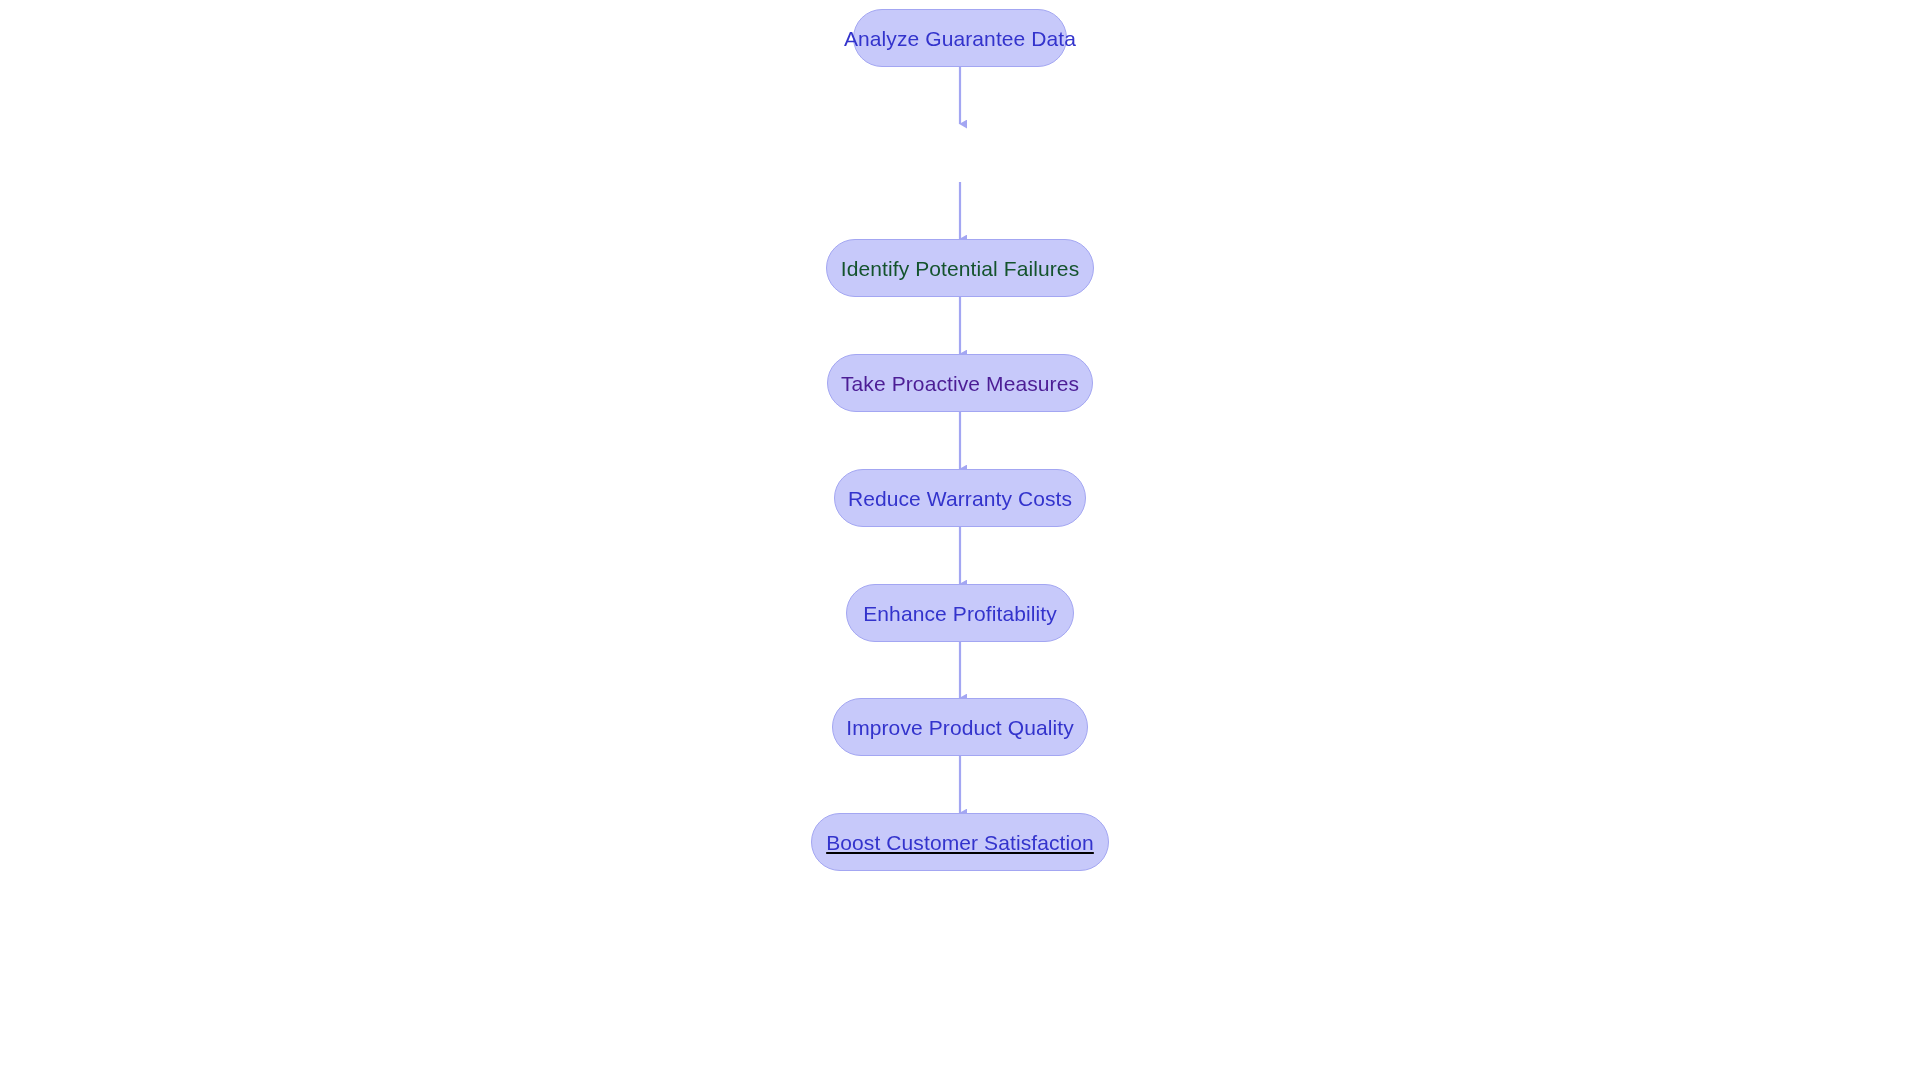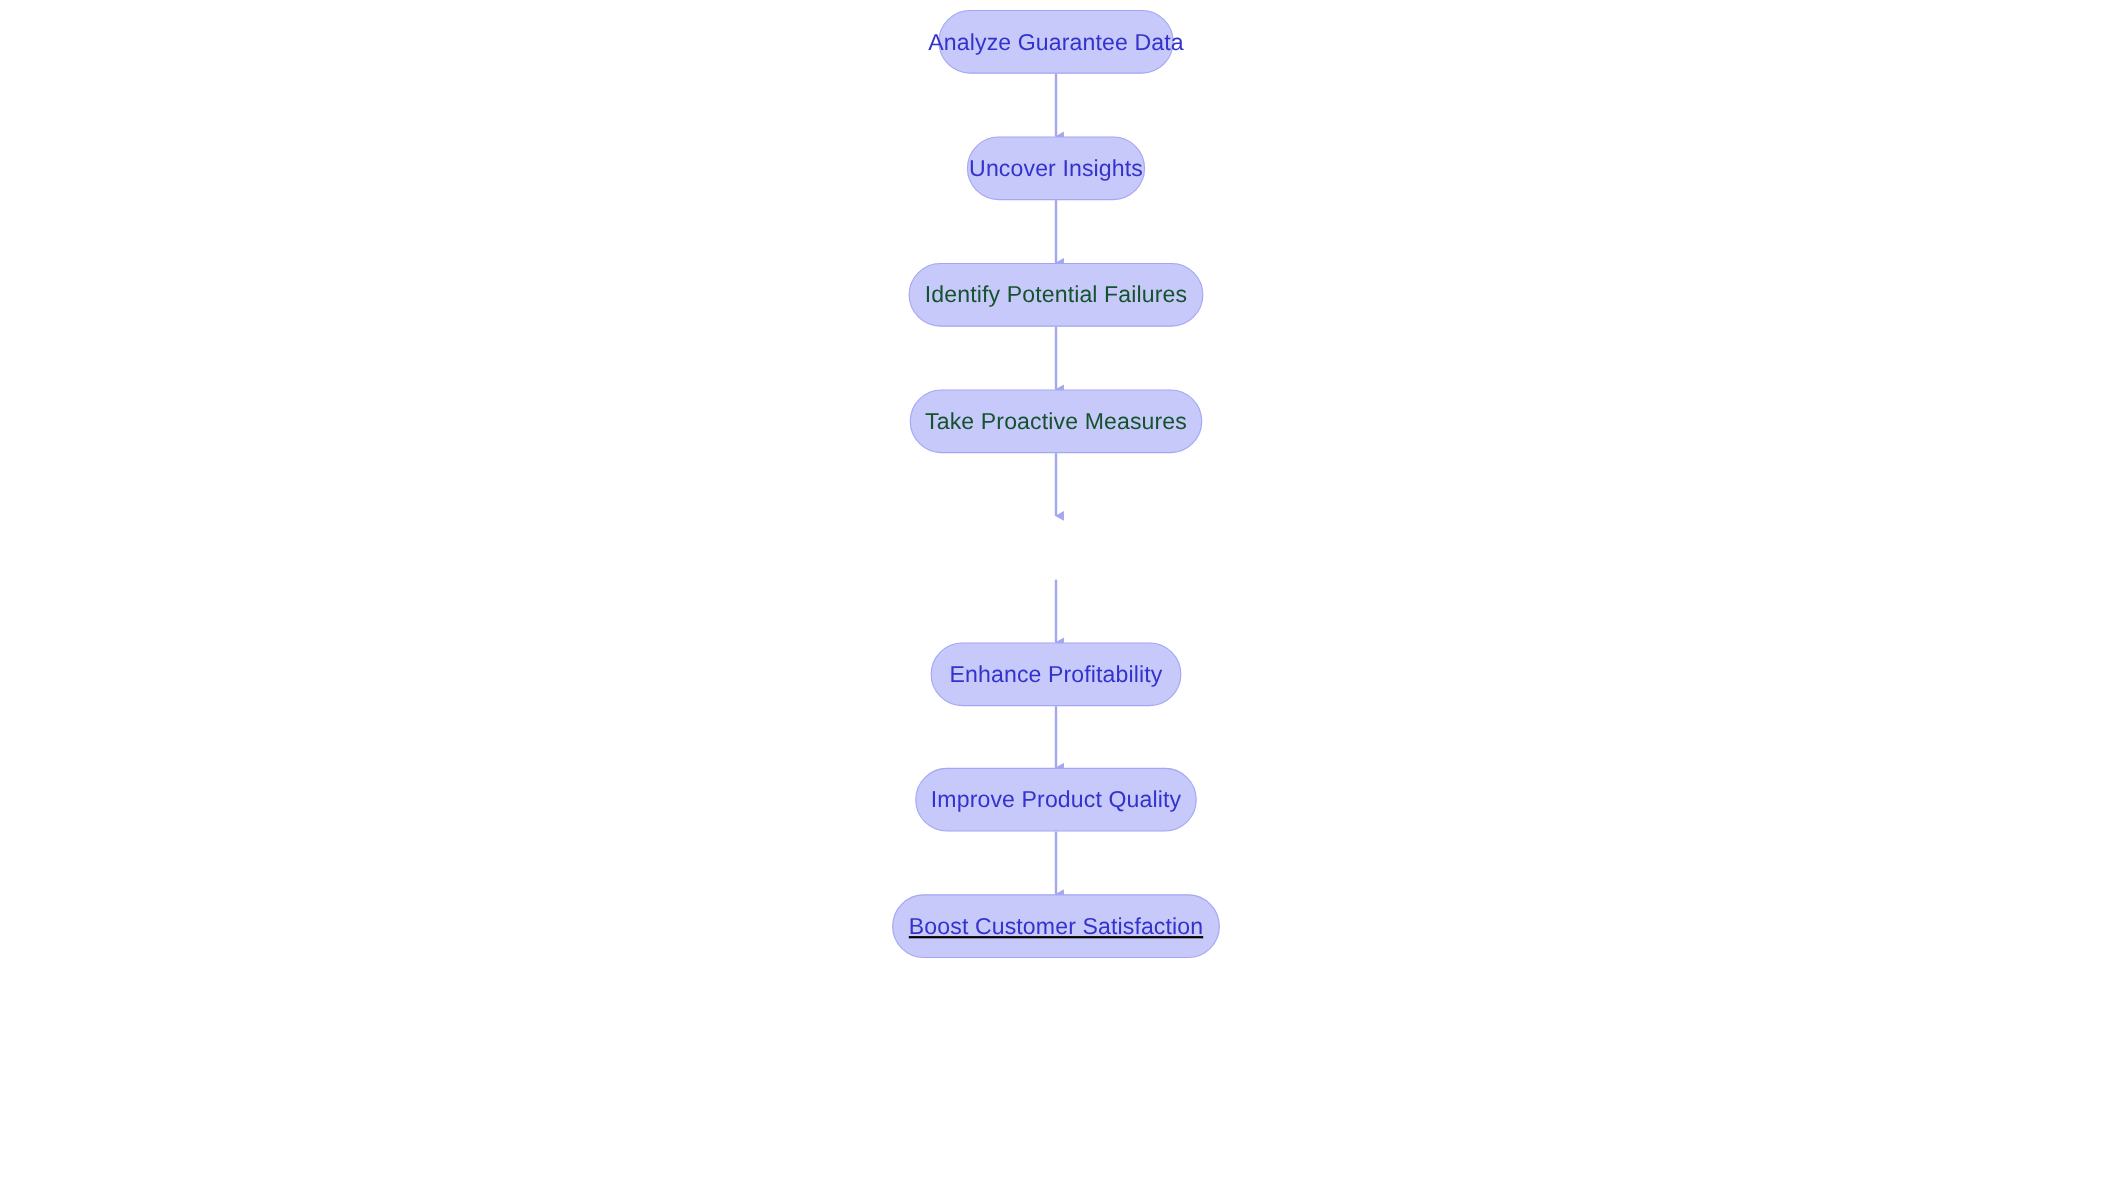"Uncover Insights" div.flow-node { html: <div> <span>Uncover Insights</span> </div> -> none }
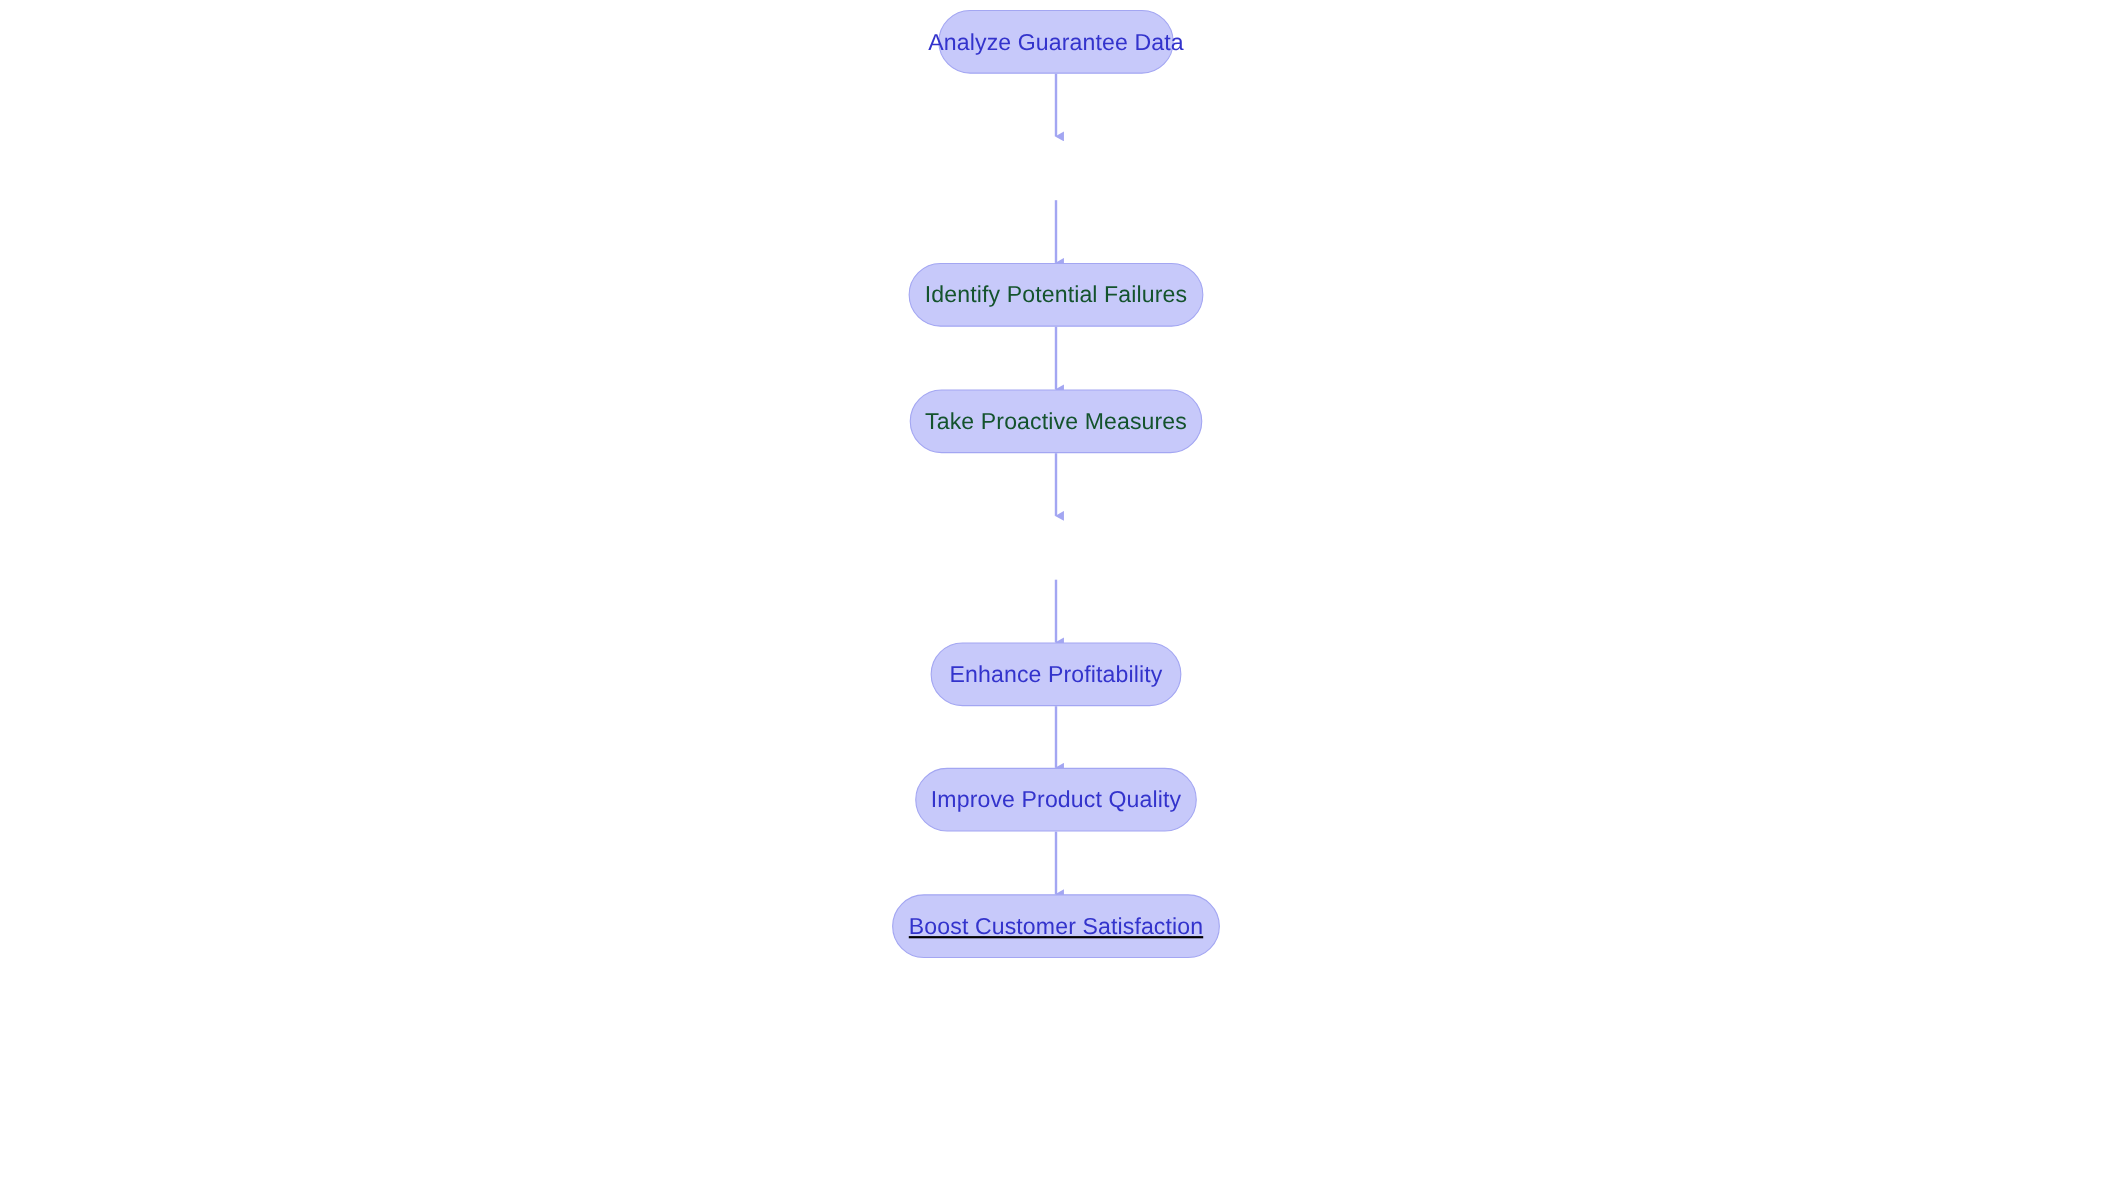"Take Proactive Measures" span.flow-node-label { color: #14532d -> #4c1d95 }
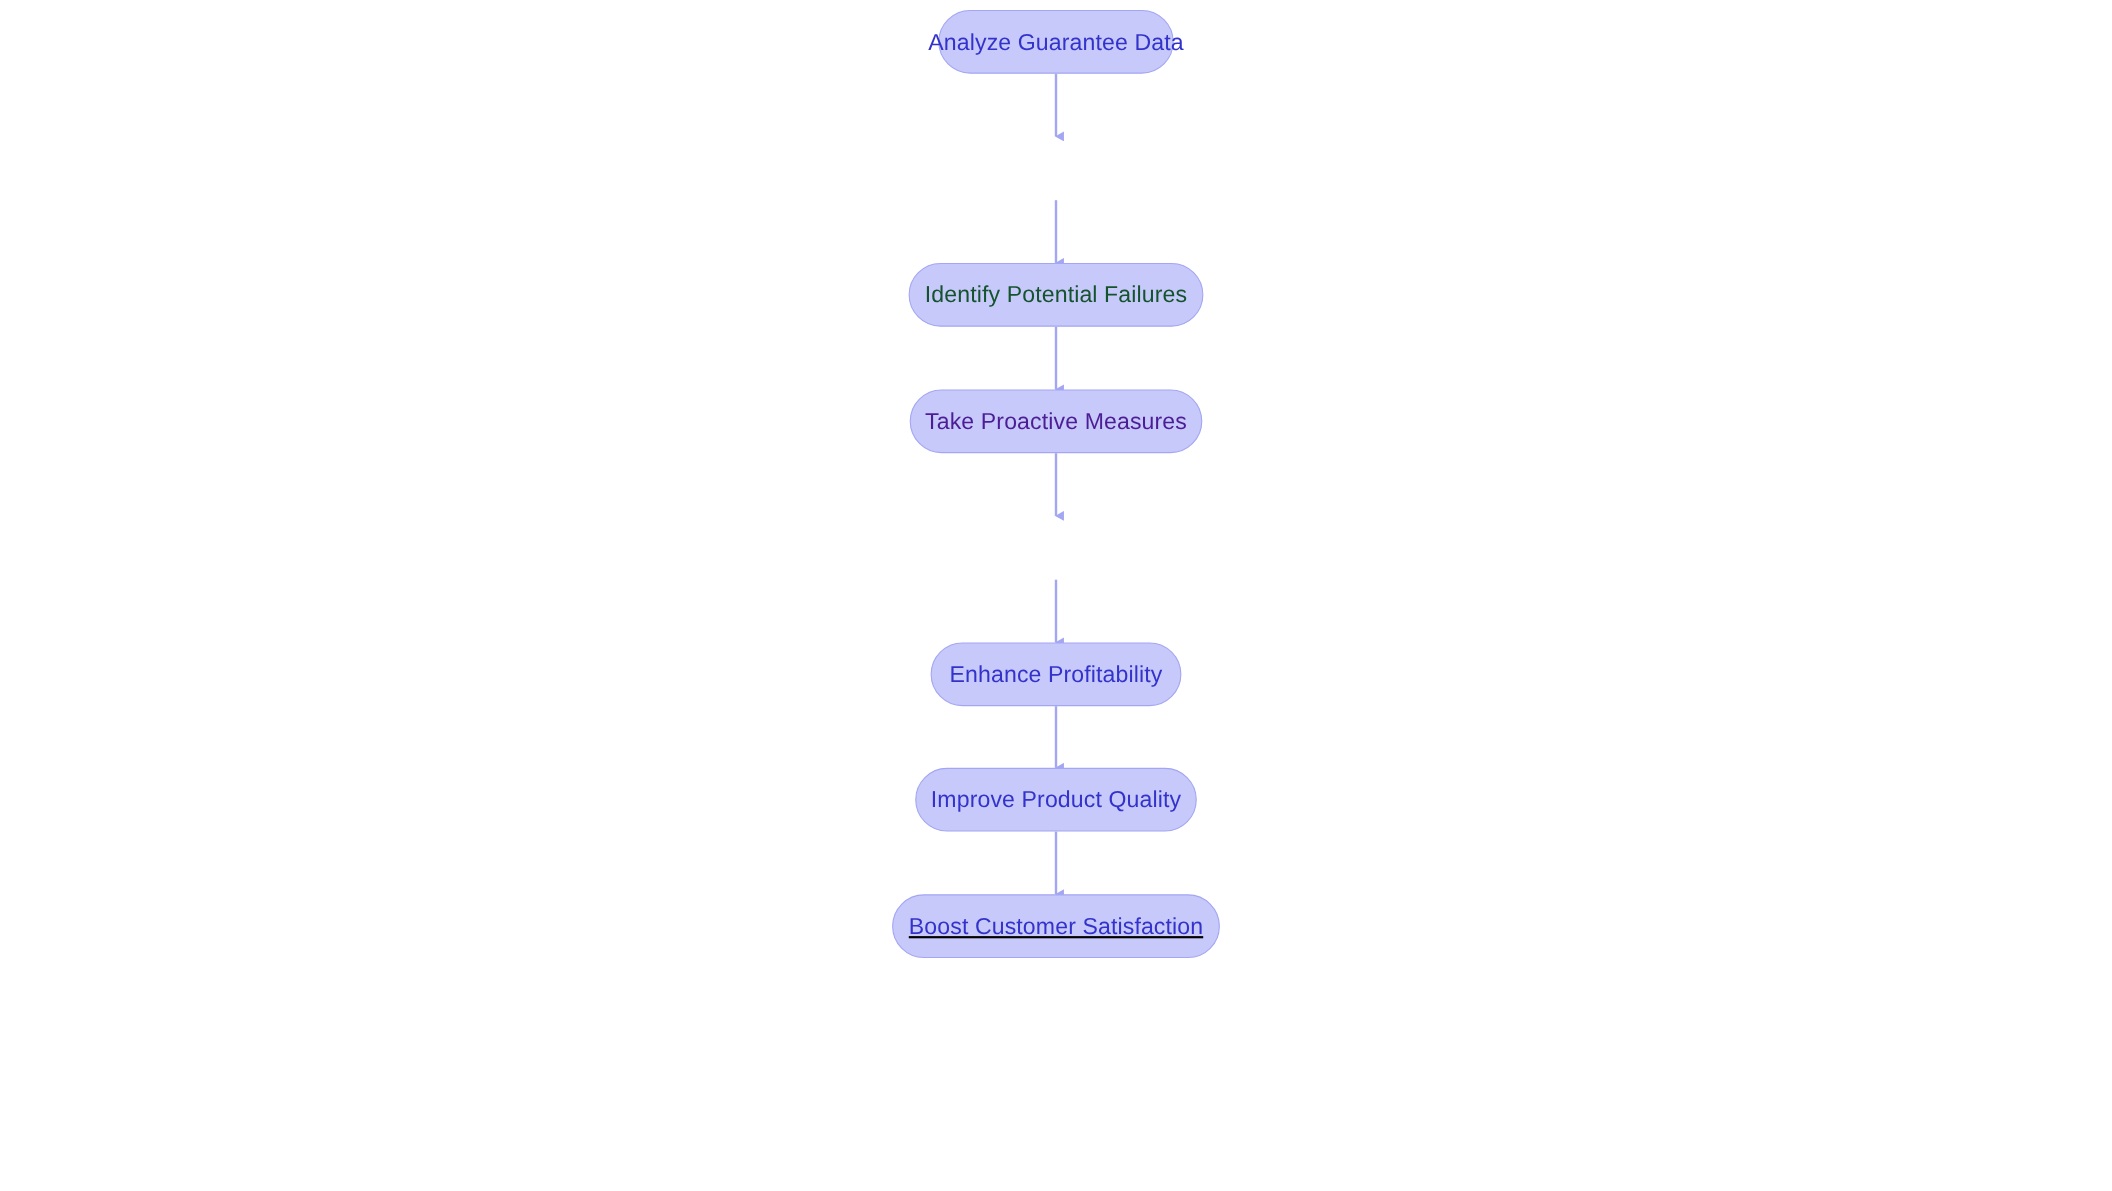"Reduce Warranty Costs" div.flow-node { html: none -> <div> <span>Reduce Warranty Costs</span> </div> }
